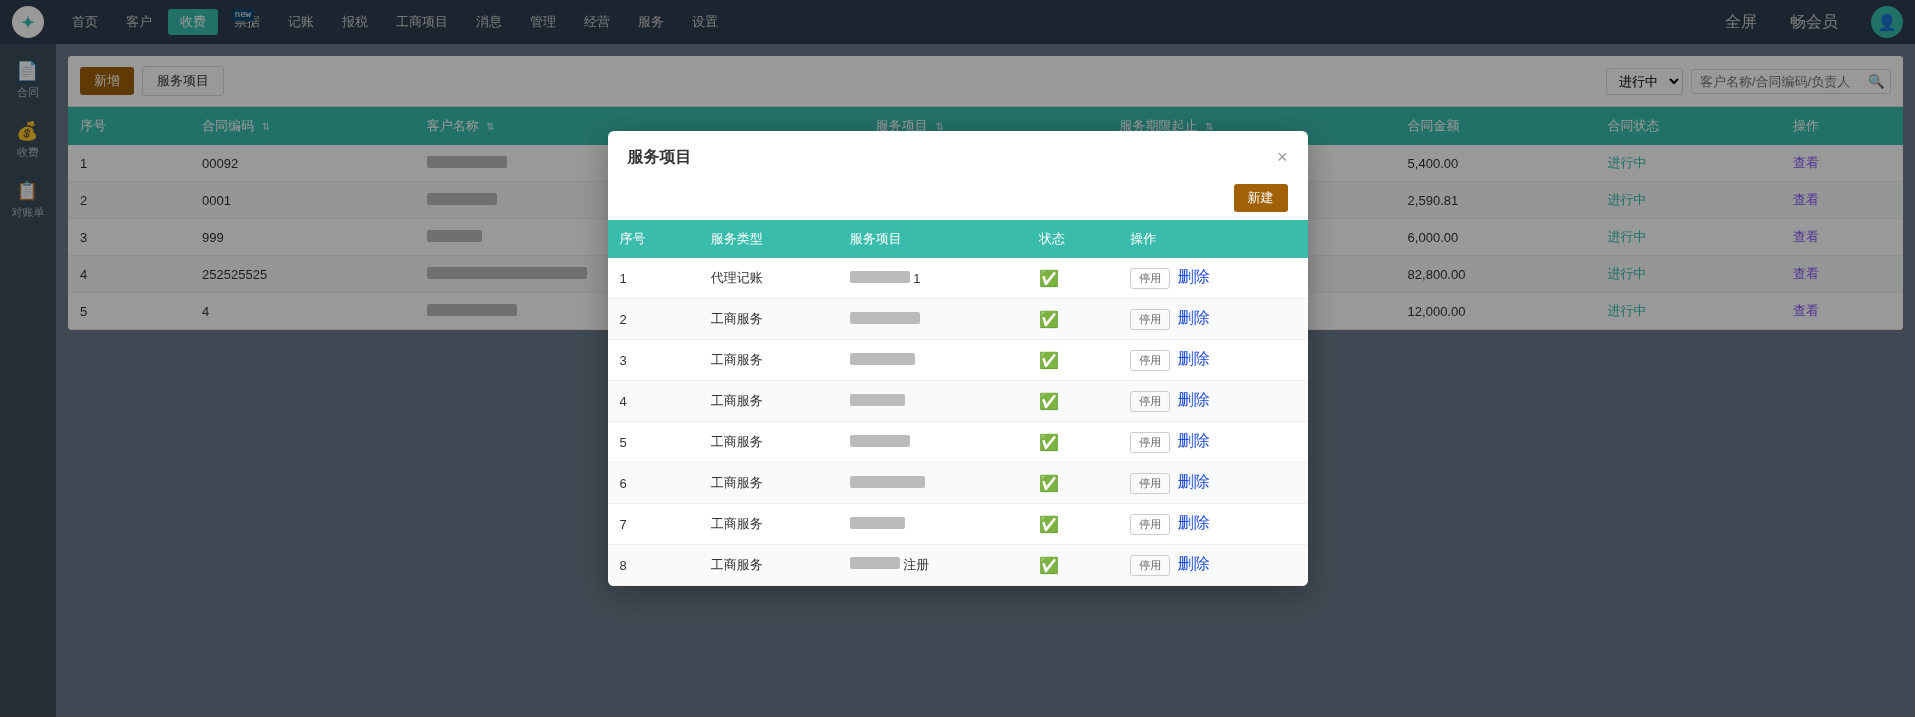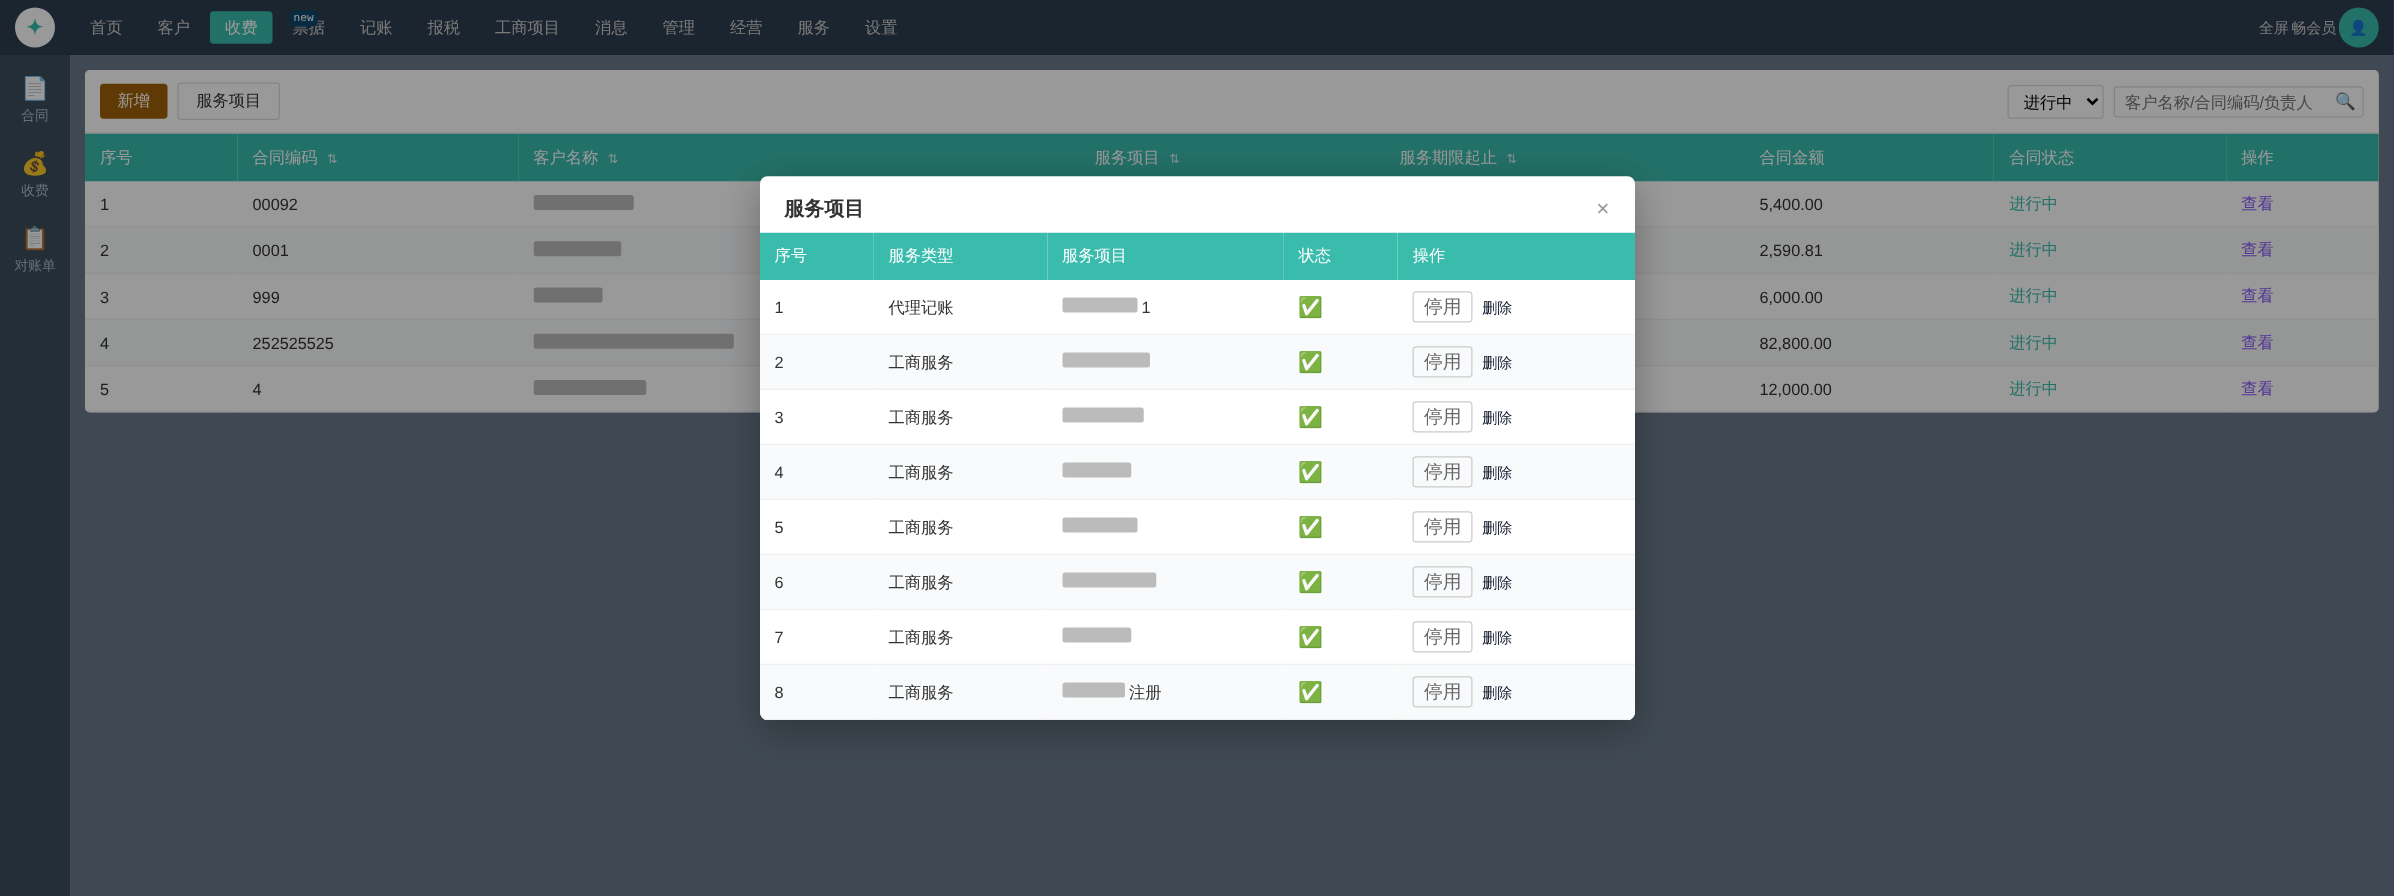"全屏" .top-nav .right-actions { font-size: 12px -> 16px; gap: 2px -> 33px }
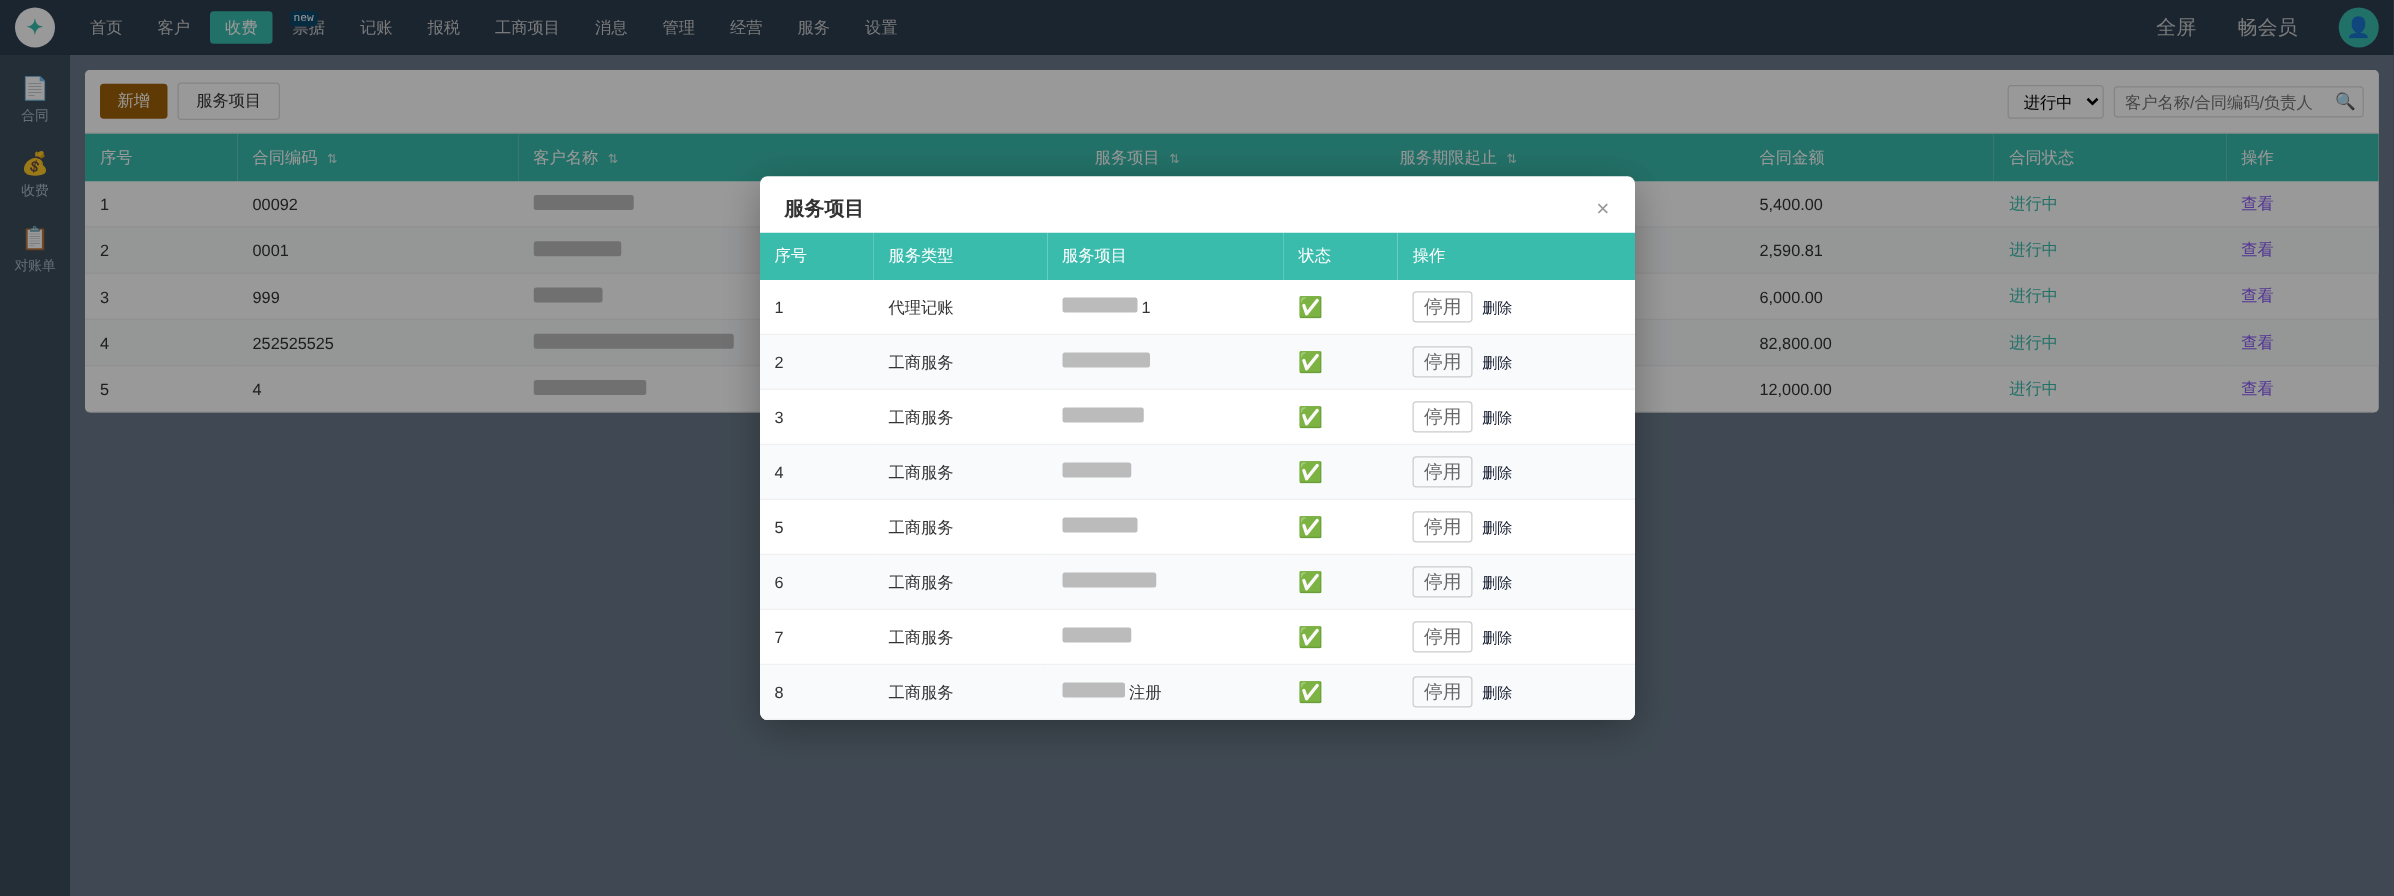"新建" div.modal-toolbar { html: none -> <div> <button>新建</button> </div> }
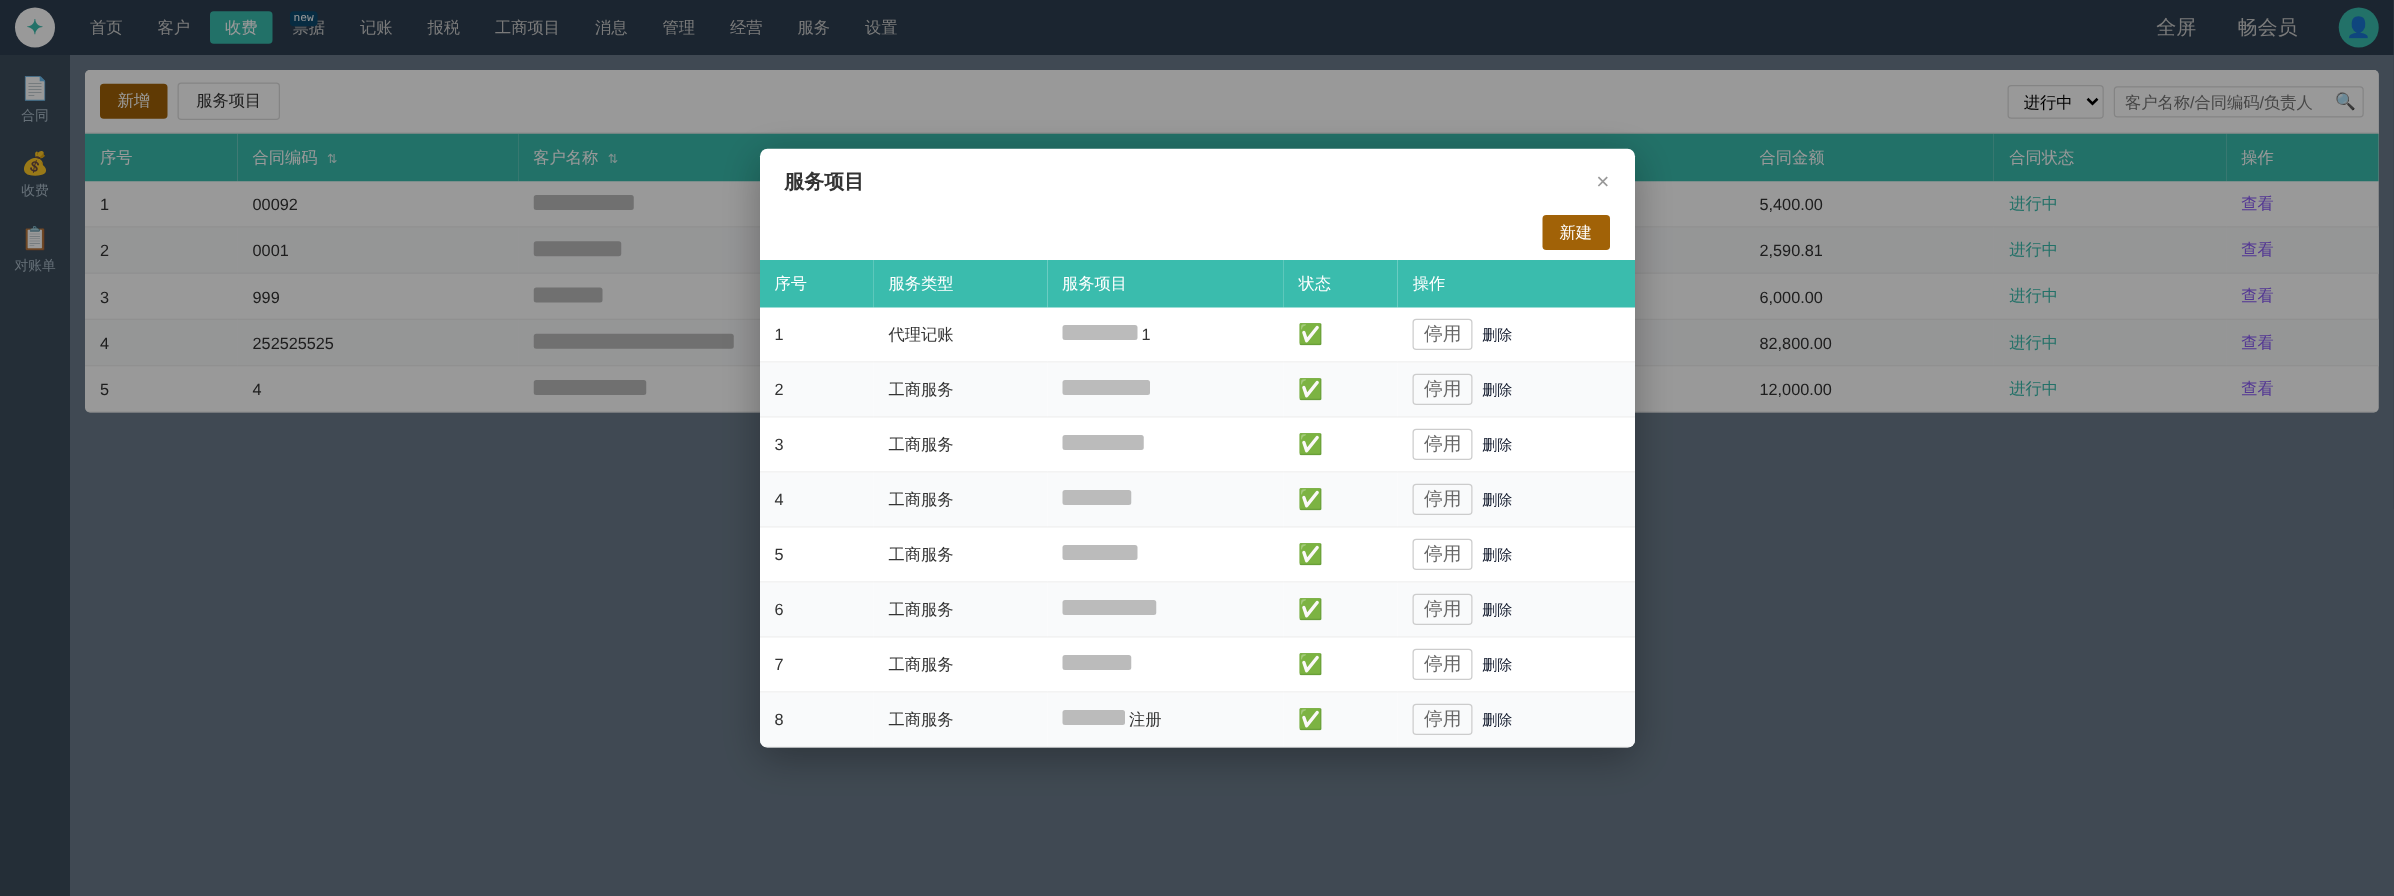"停用" .btn-stop { font-size: 15px -> 11px }
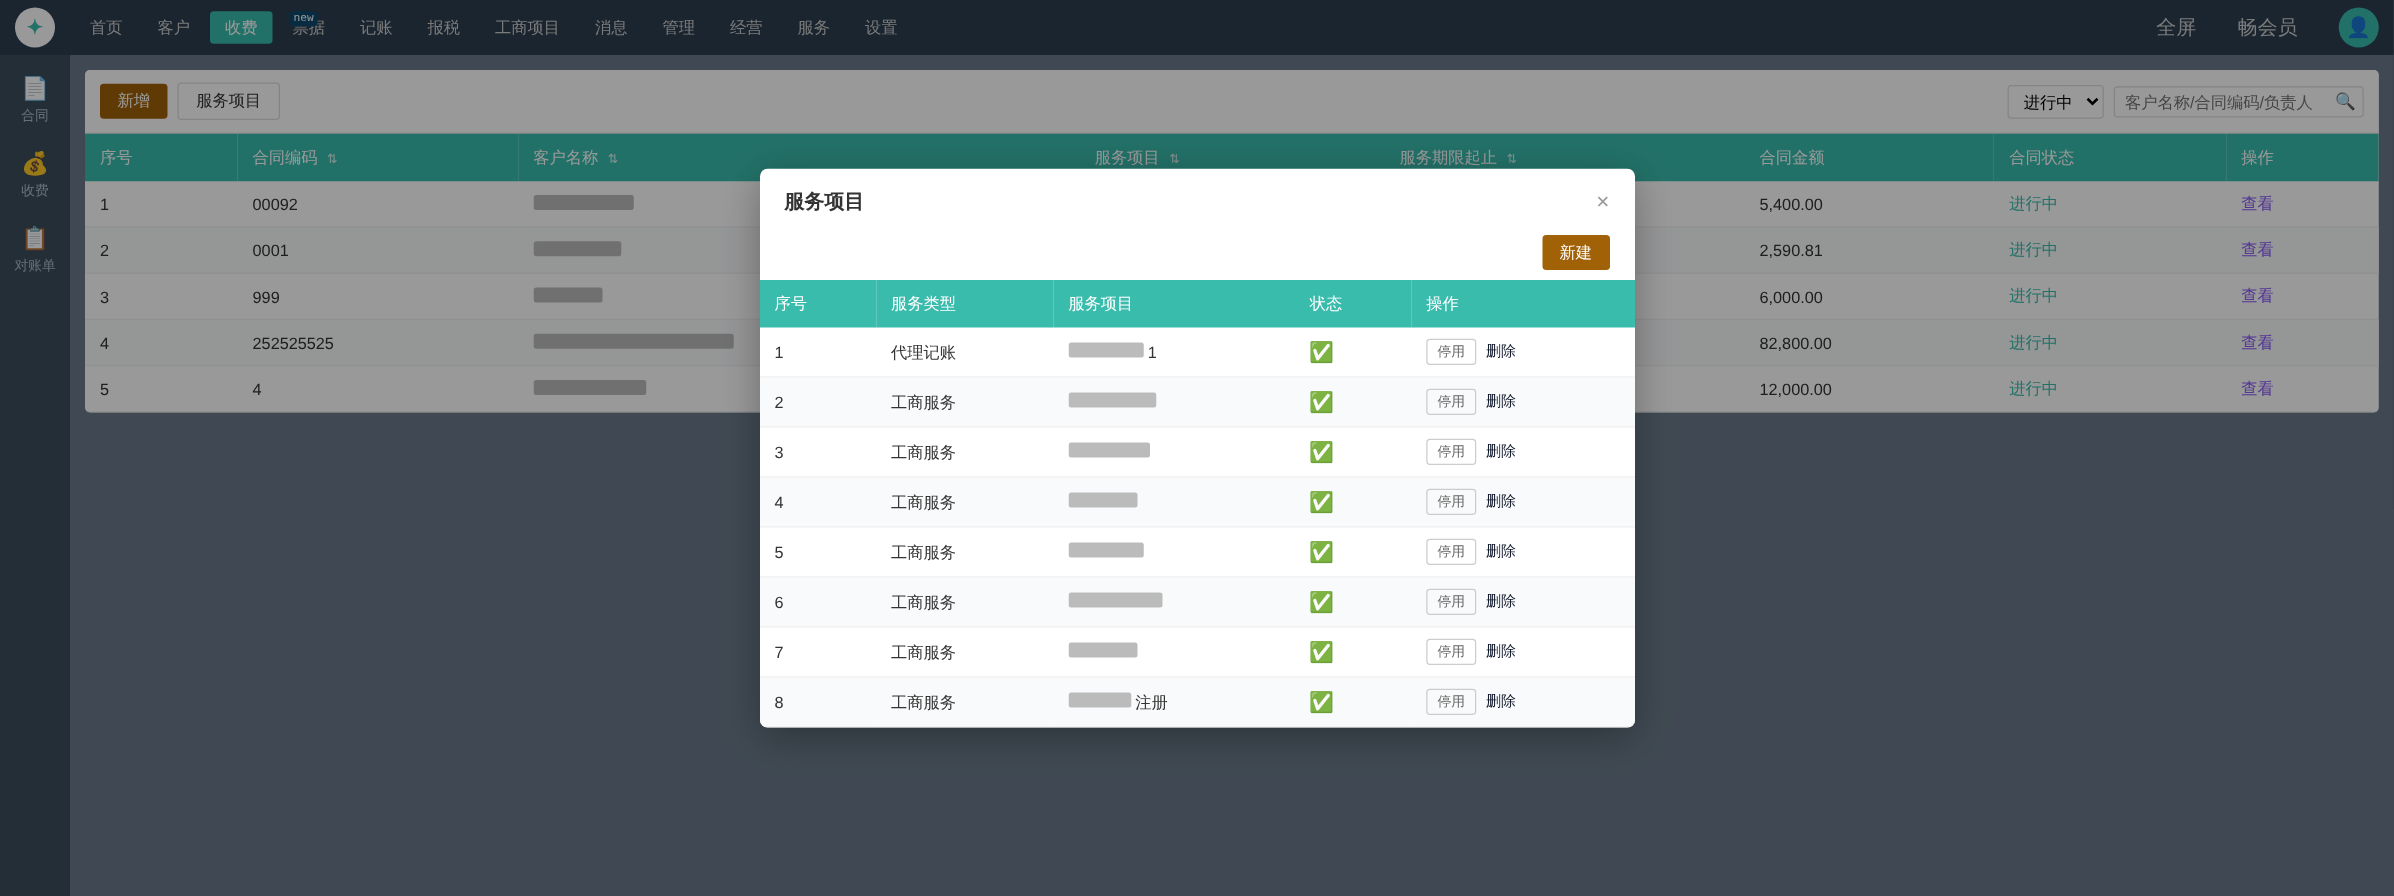"删除" .btn-delete { color: #0f172a -> #1d4ed8; font-size: 12px -> 16px }
